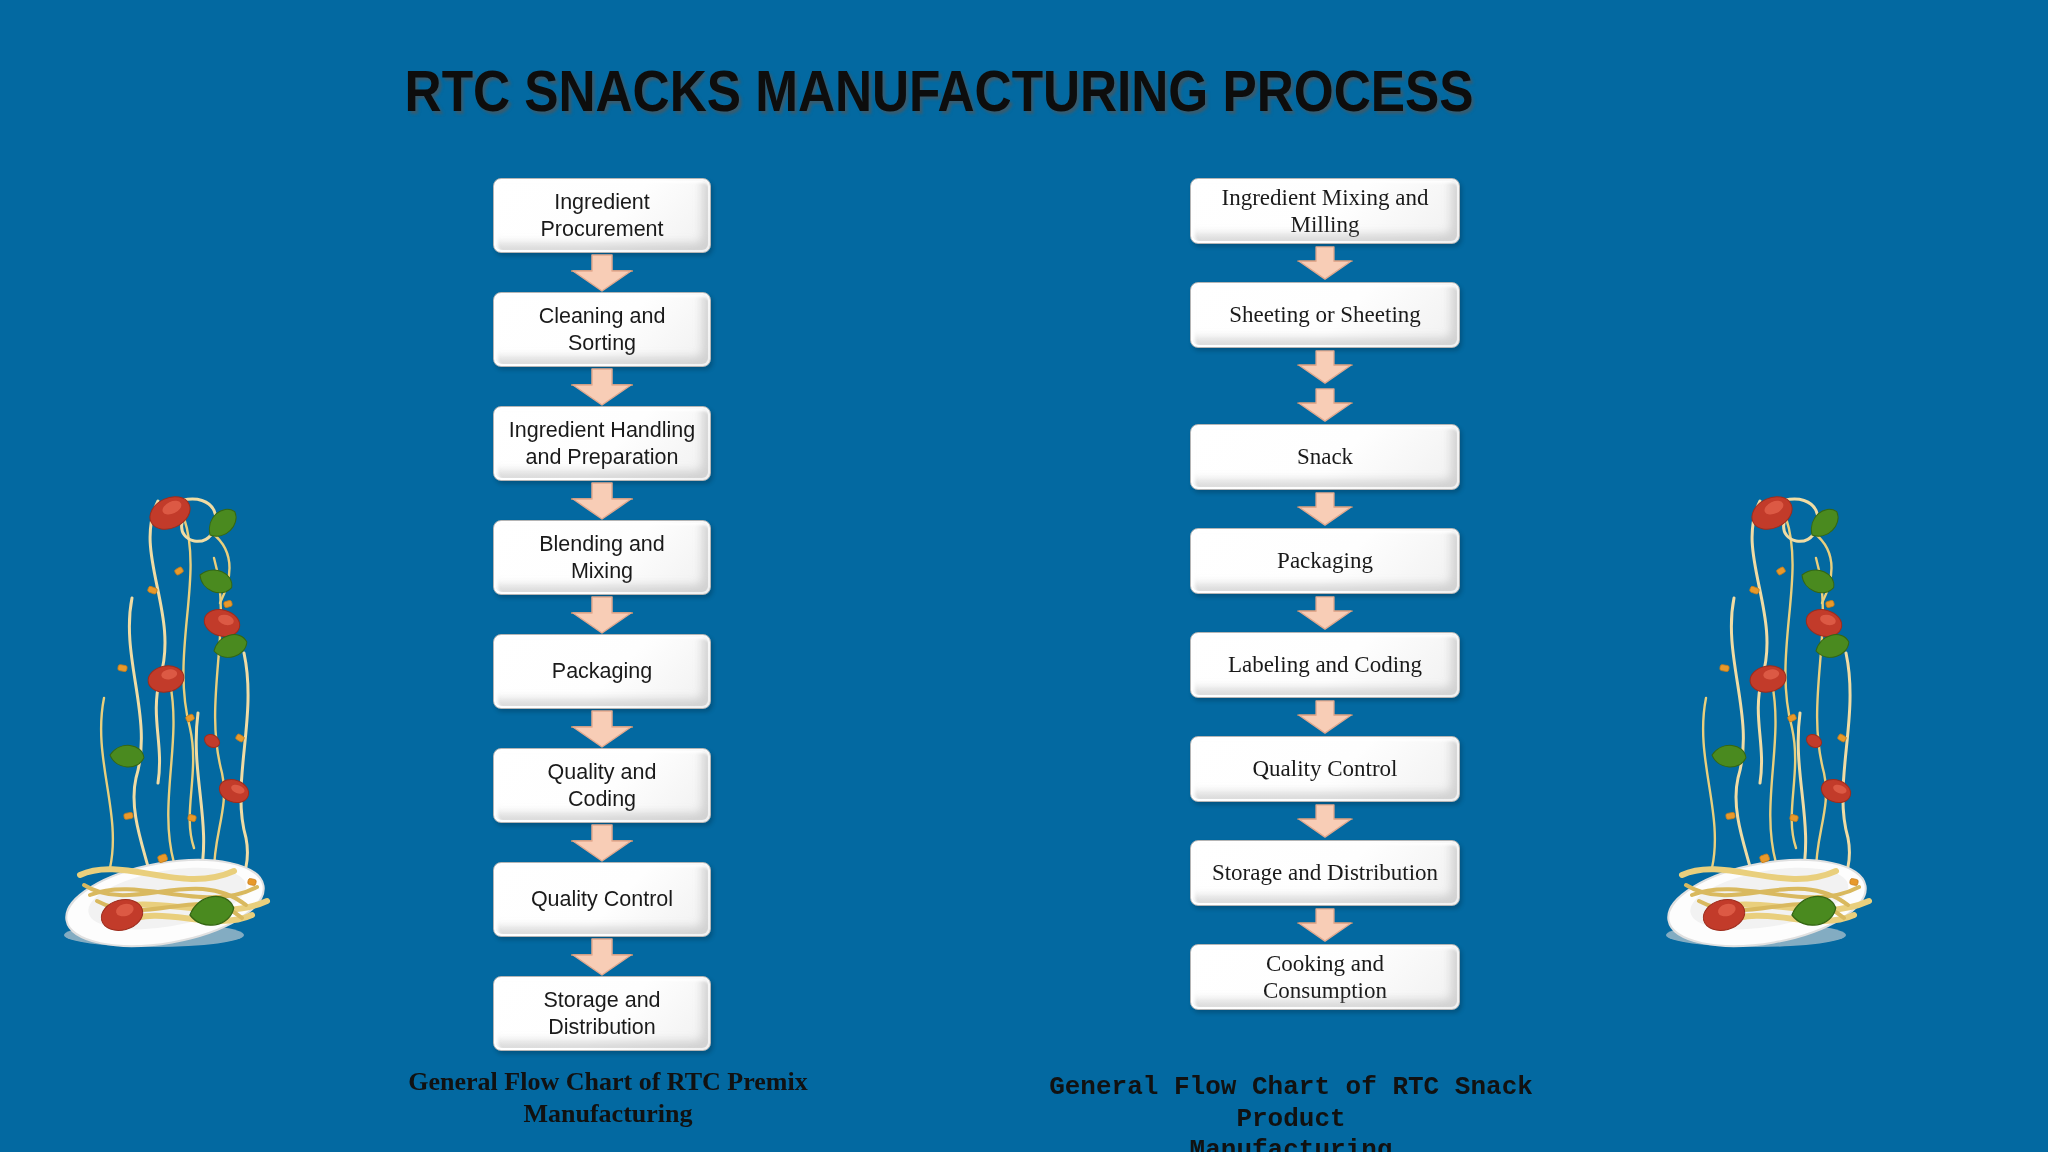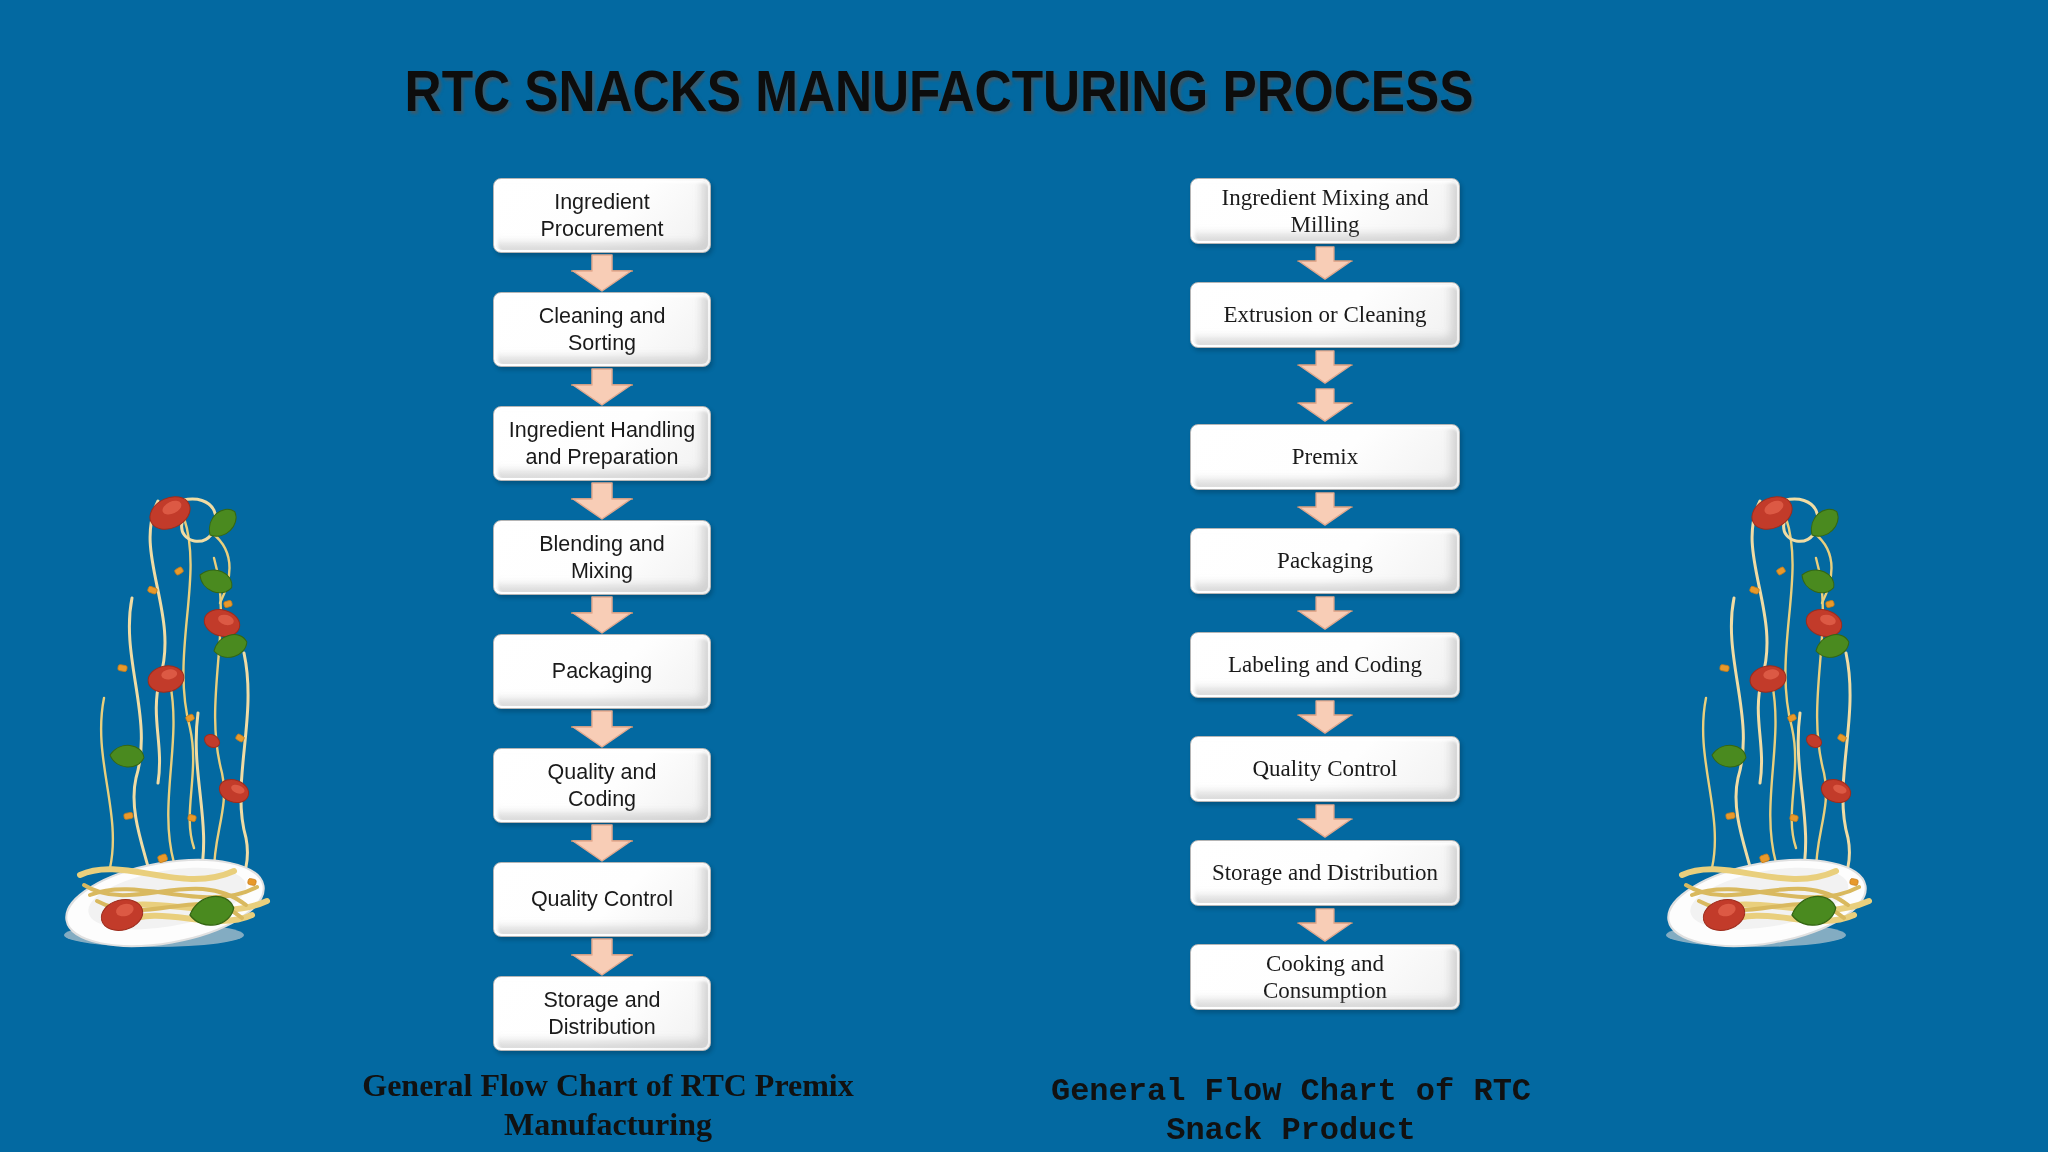"Extrusion or Cleaning" div.flow-box { text: Extrusion or Cleaning -> Sheeting or Sheeting }
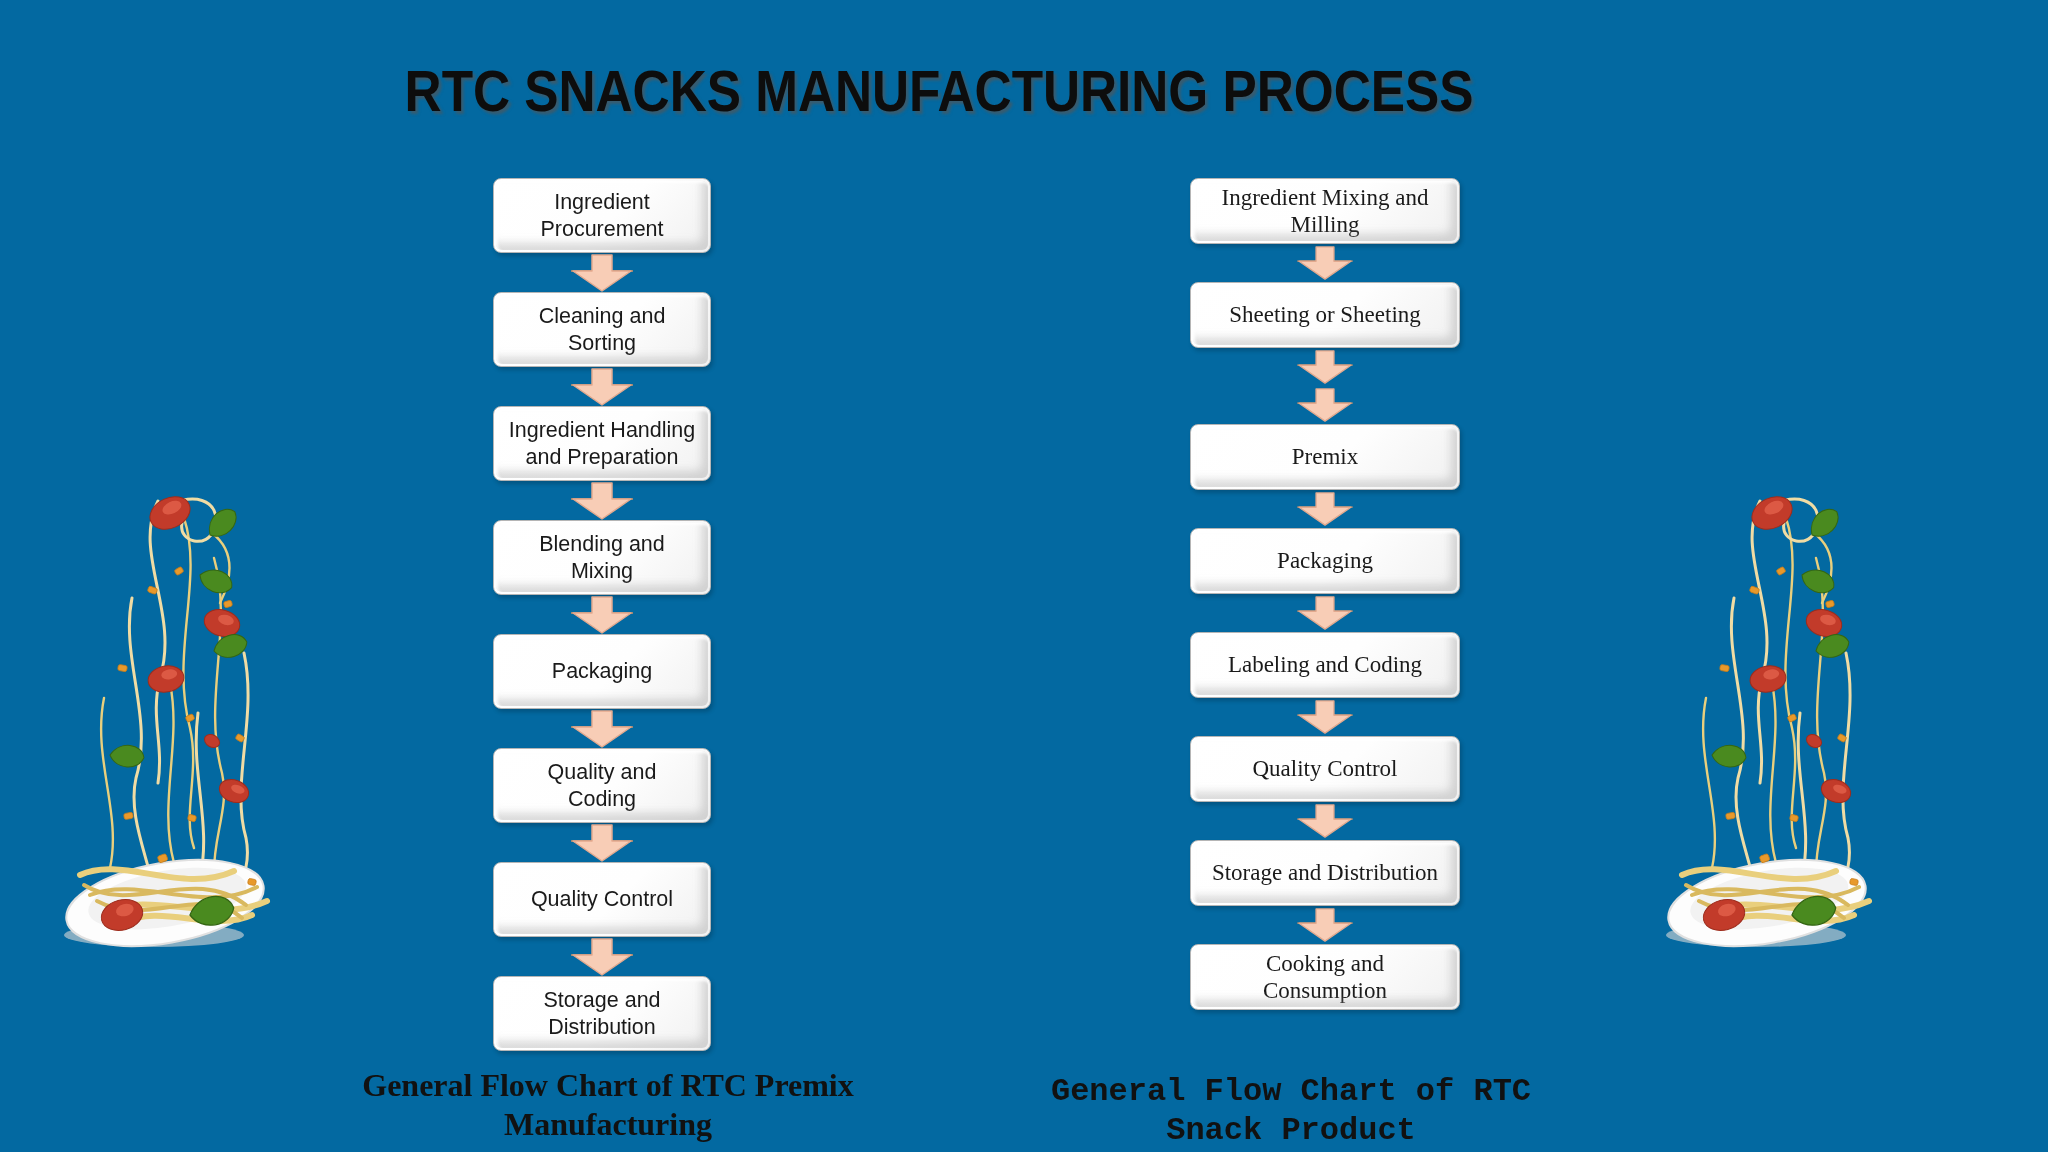"Premix" div.flow-box { text: Premix -> Snack }
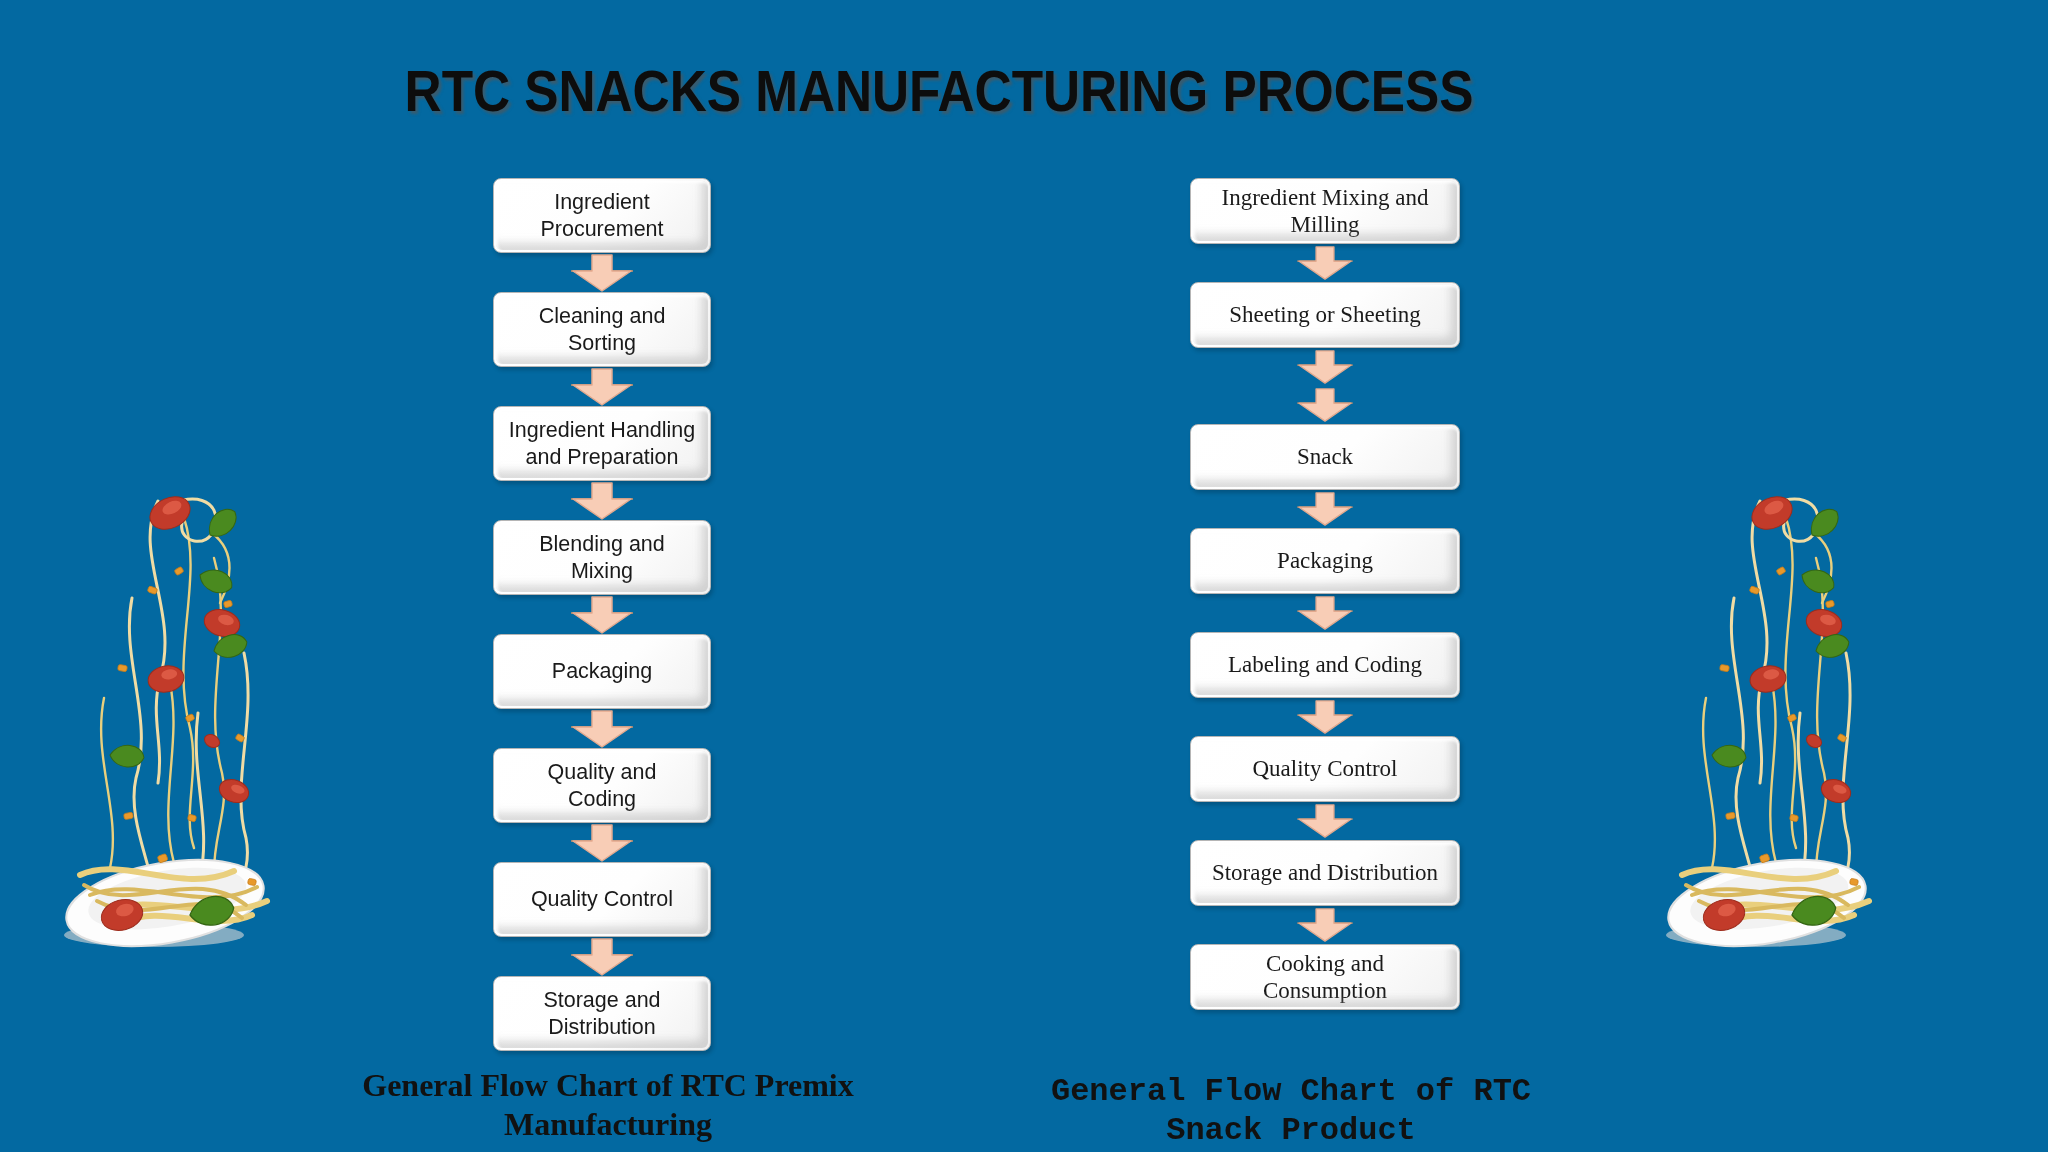"General Flow Chart of RTC" .caption { font-size: 32px -> 26px }
